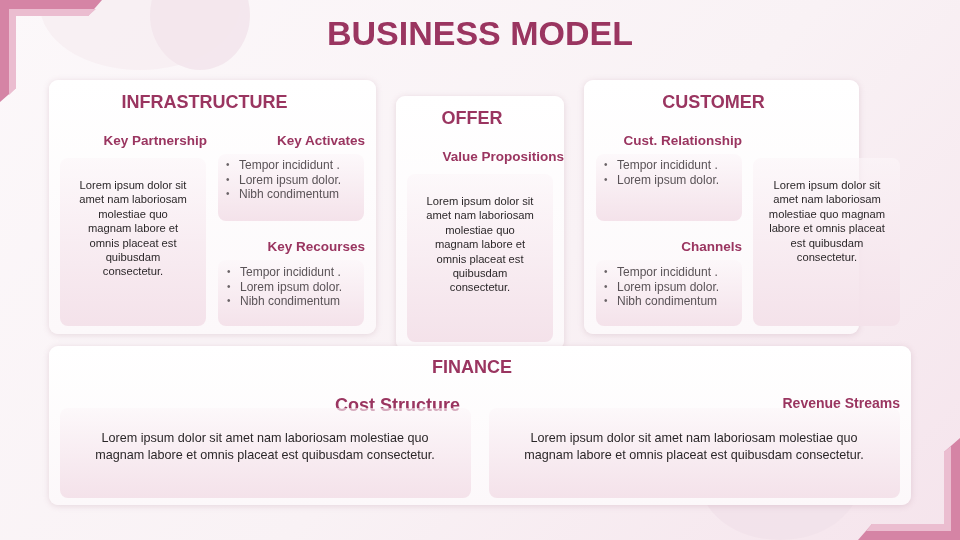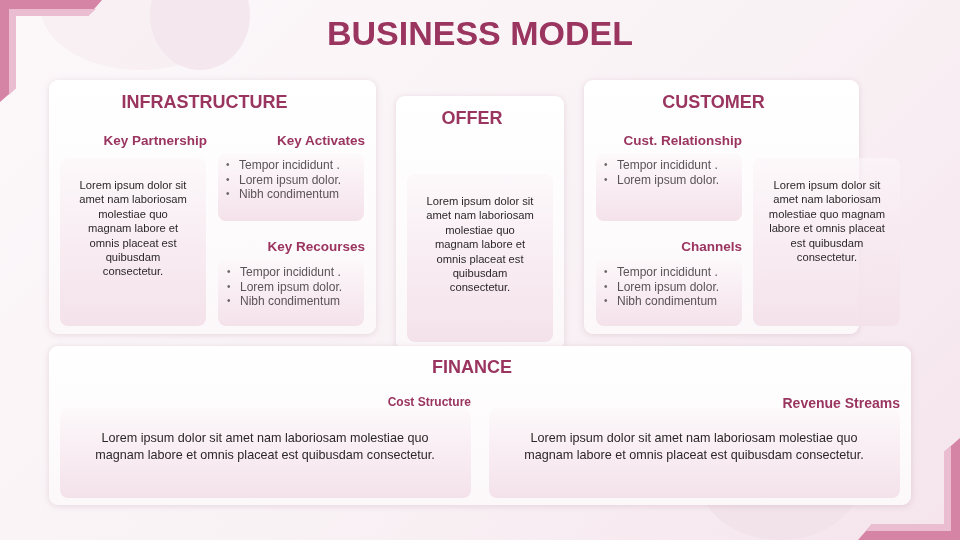"Value Propositions" div.sub { html: none -> <div>Value Propositions</div> }
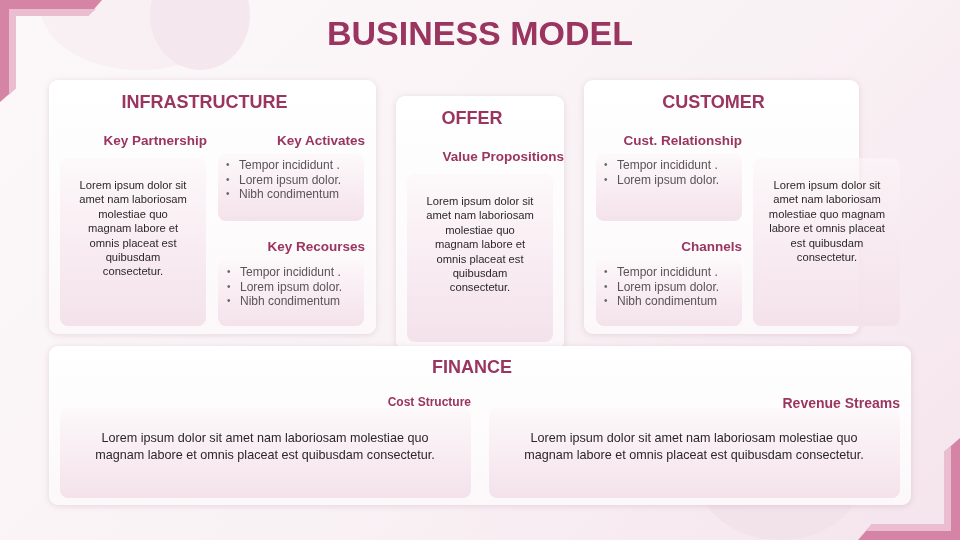"Cost Structure" div.sub { font-size: 12px -> 18px; left: 11px -> 0 }
